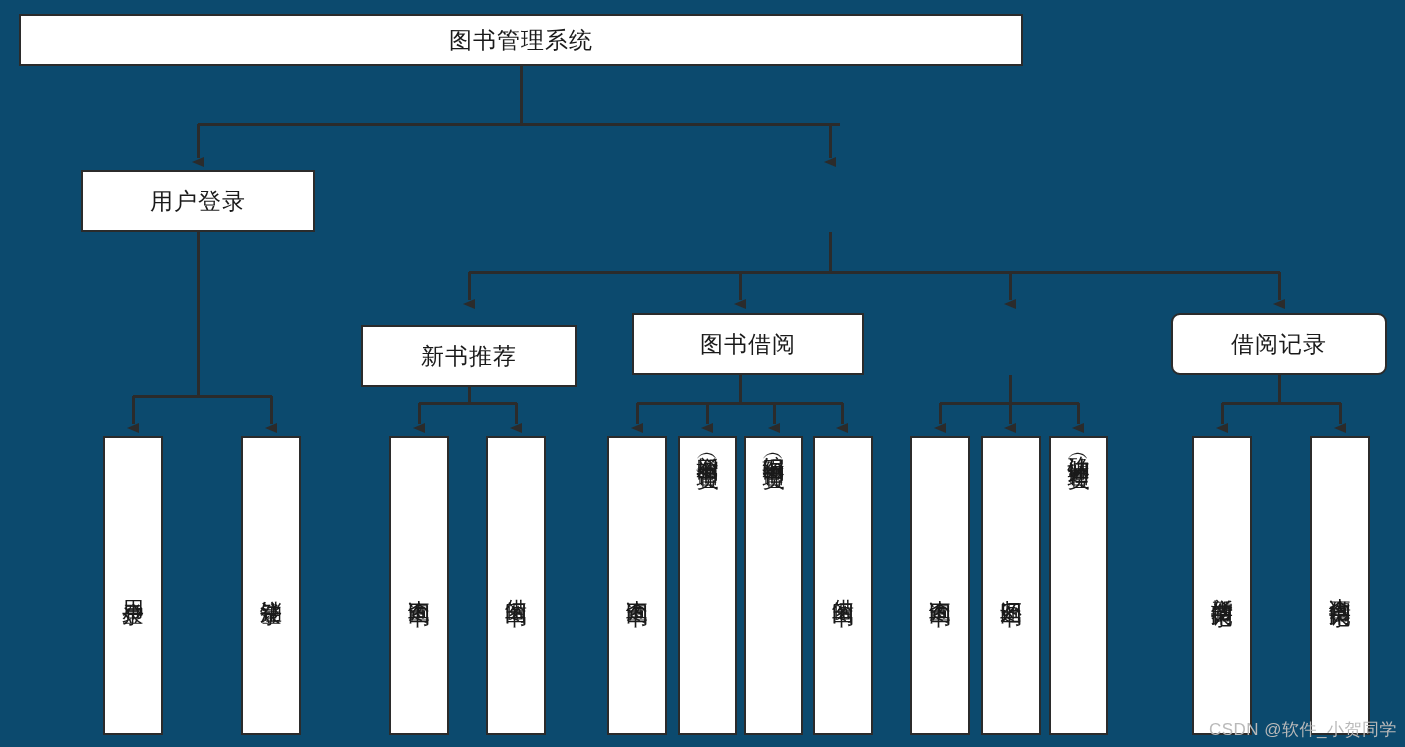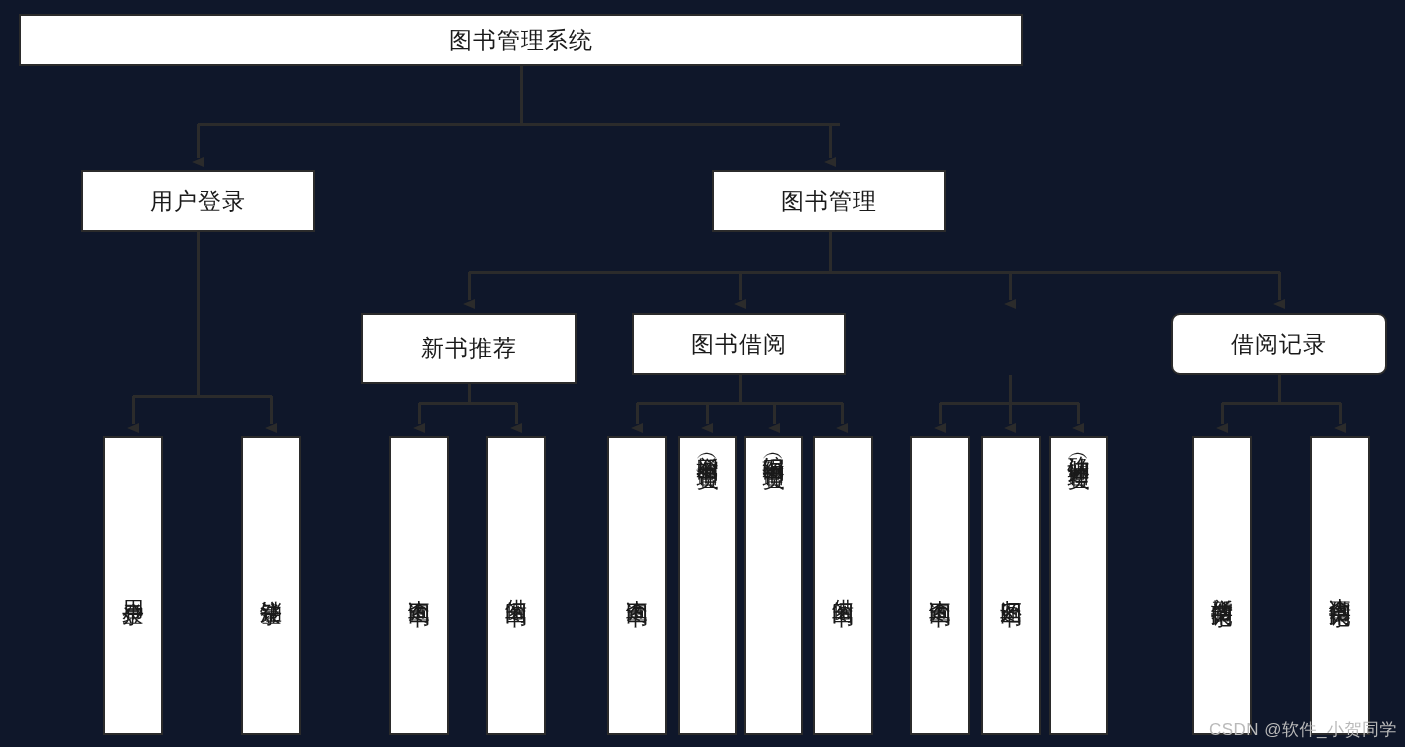"图书管理系统" #stage { background: #0f172a -> #0c4a6e }
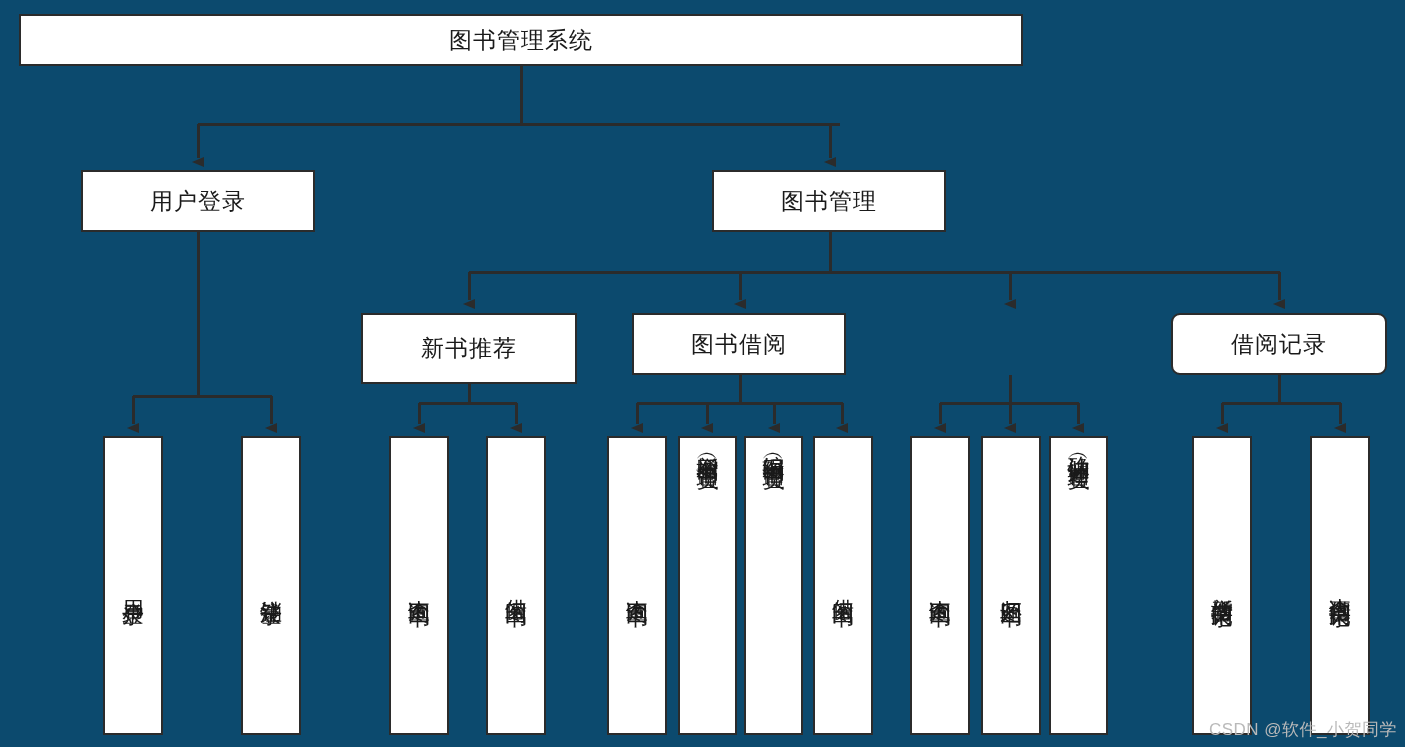"图书管理" div.node { html: <div> <span>图书管理</span> </div> -> none }
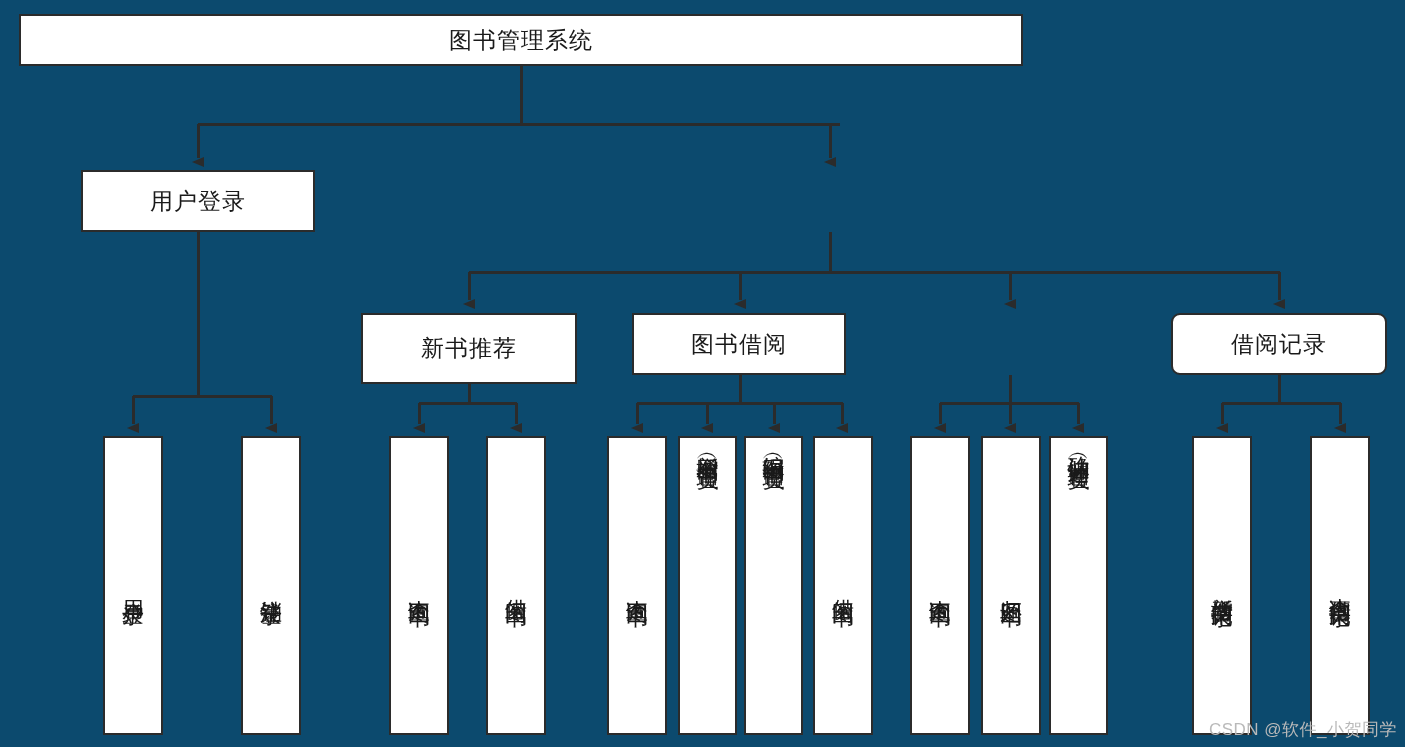"新书推荐" div.node { height: 71px -> 62px; top: 313px -> 325px }
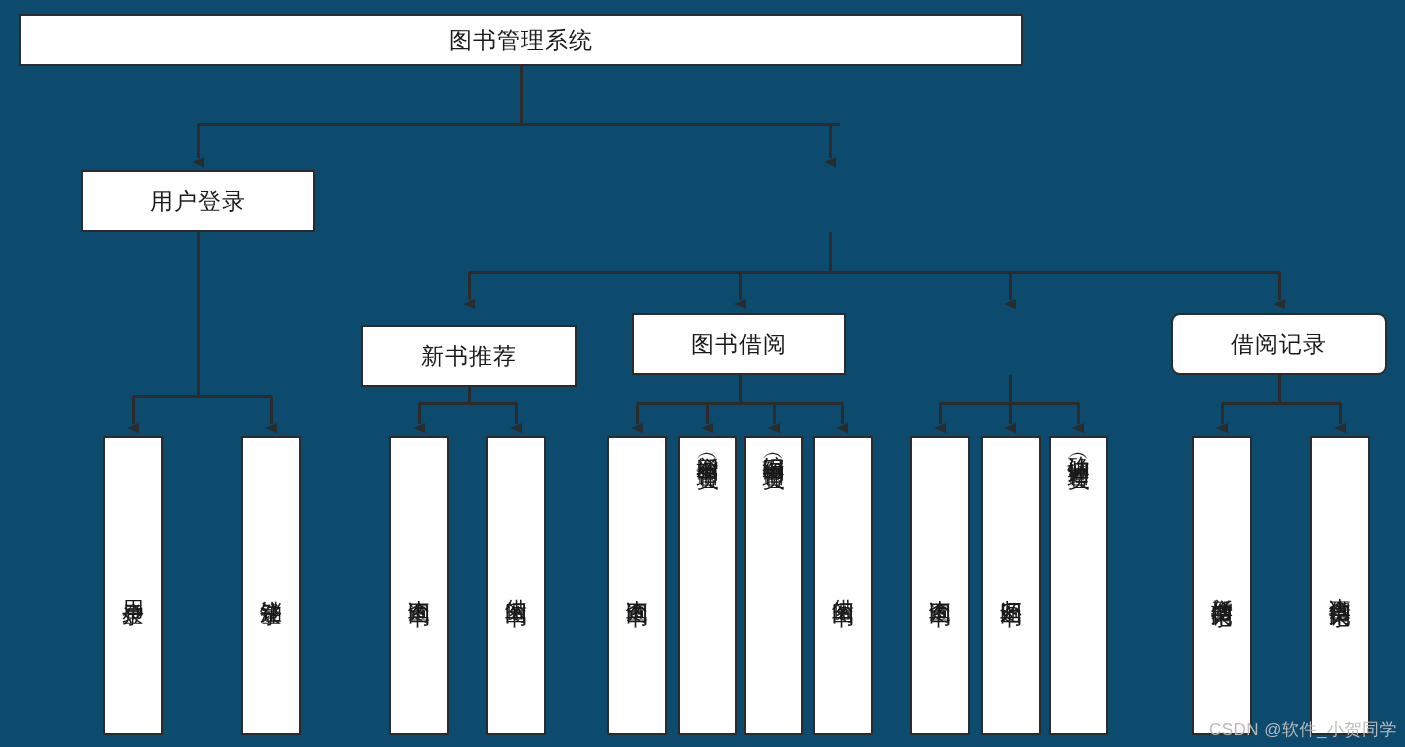"图书借阅" div.node { width: 214px -> 232px }
